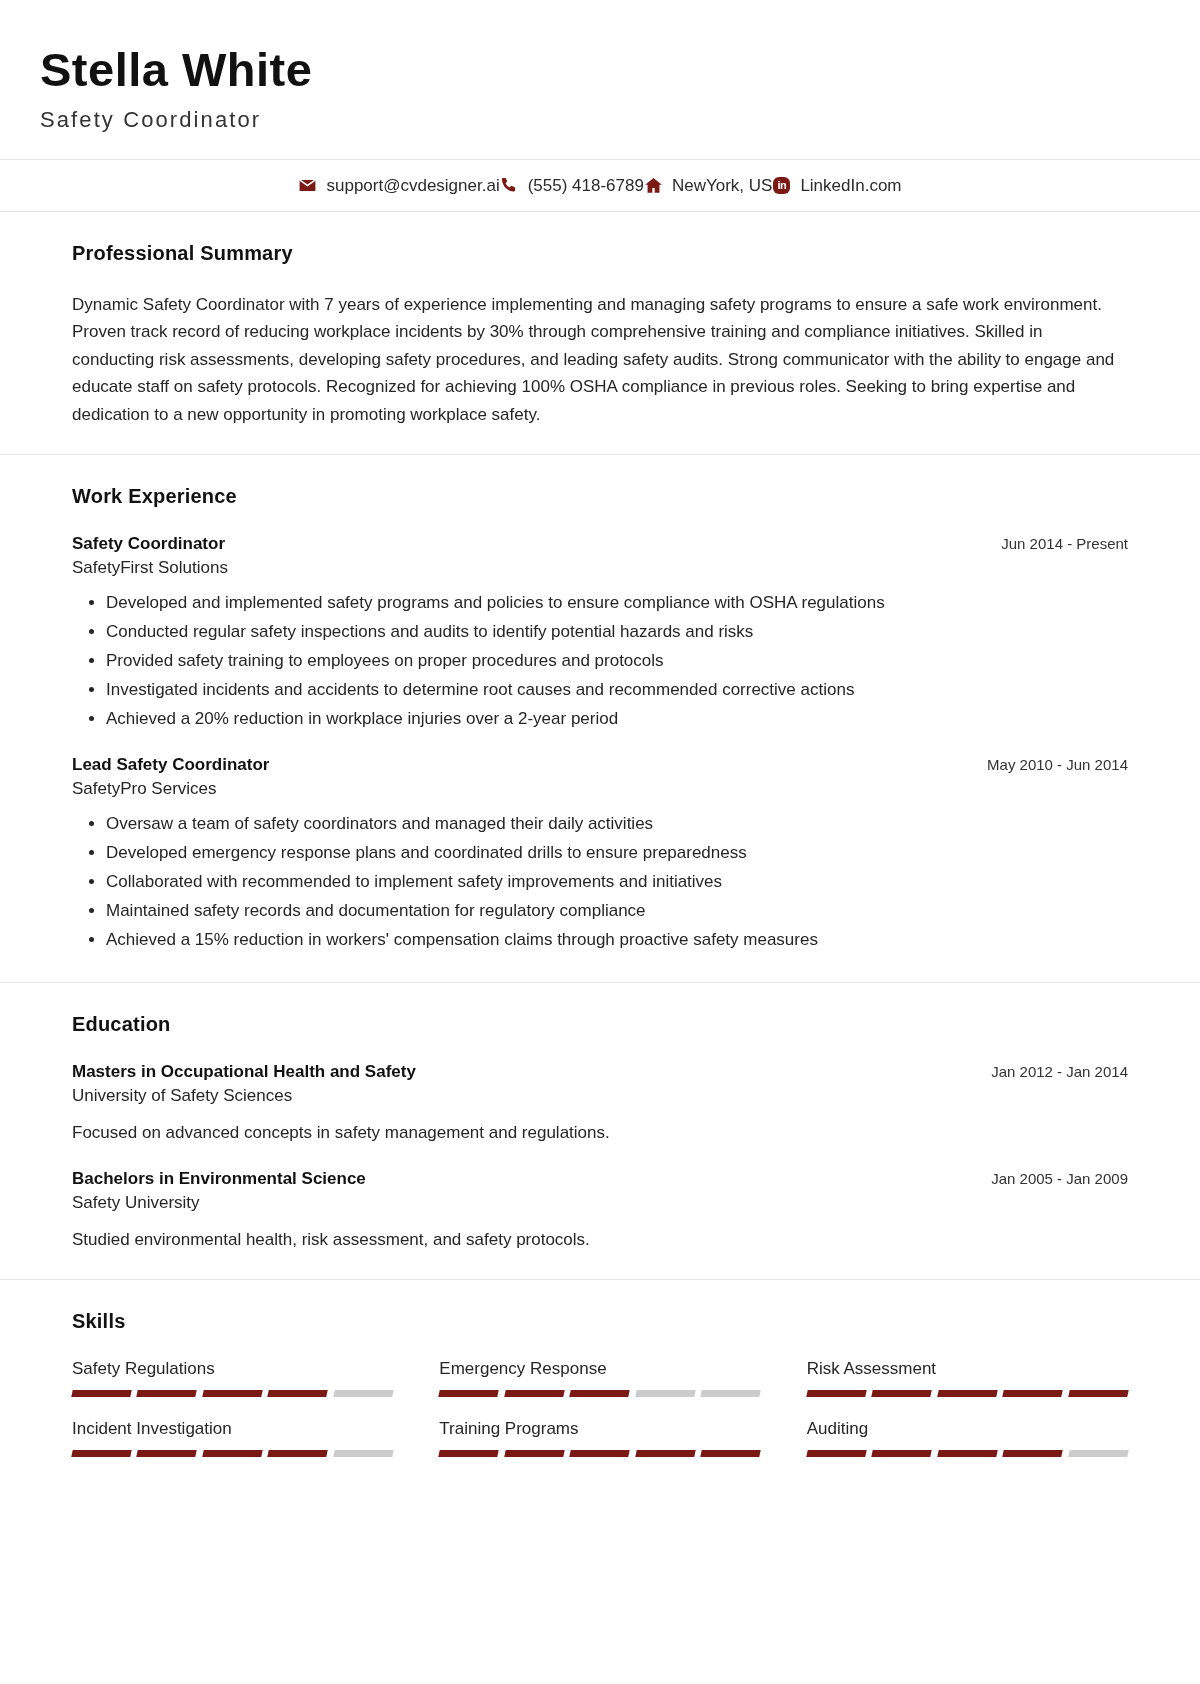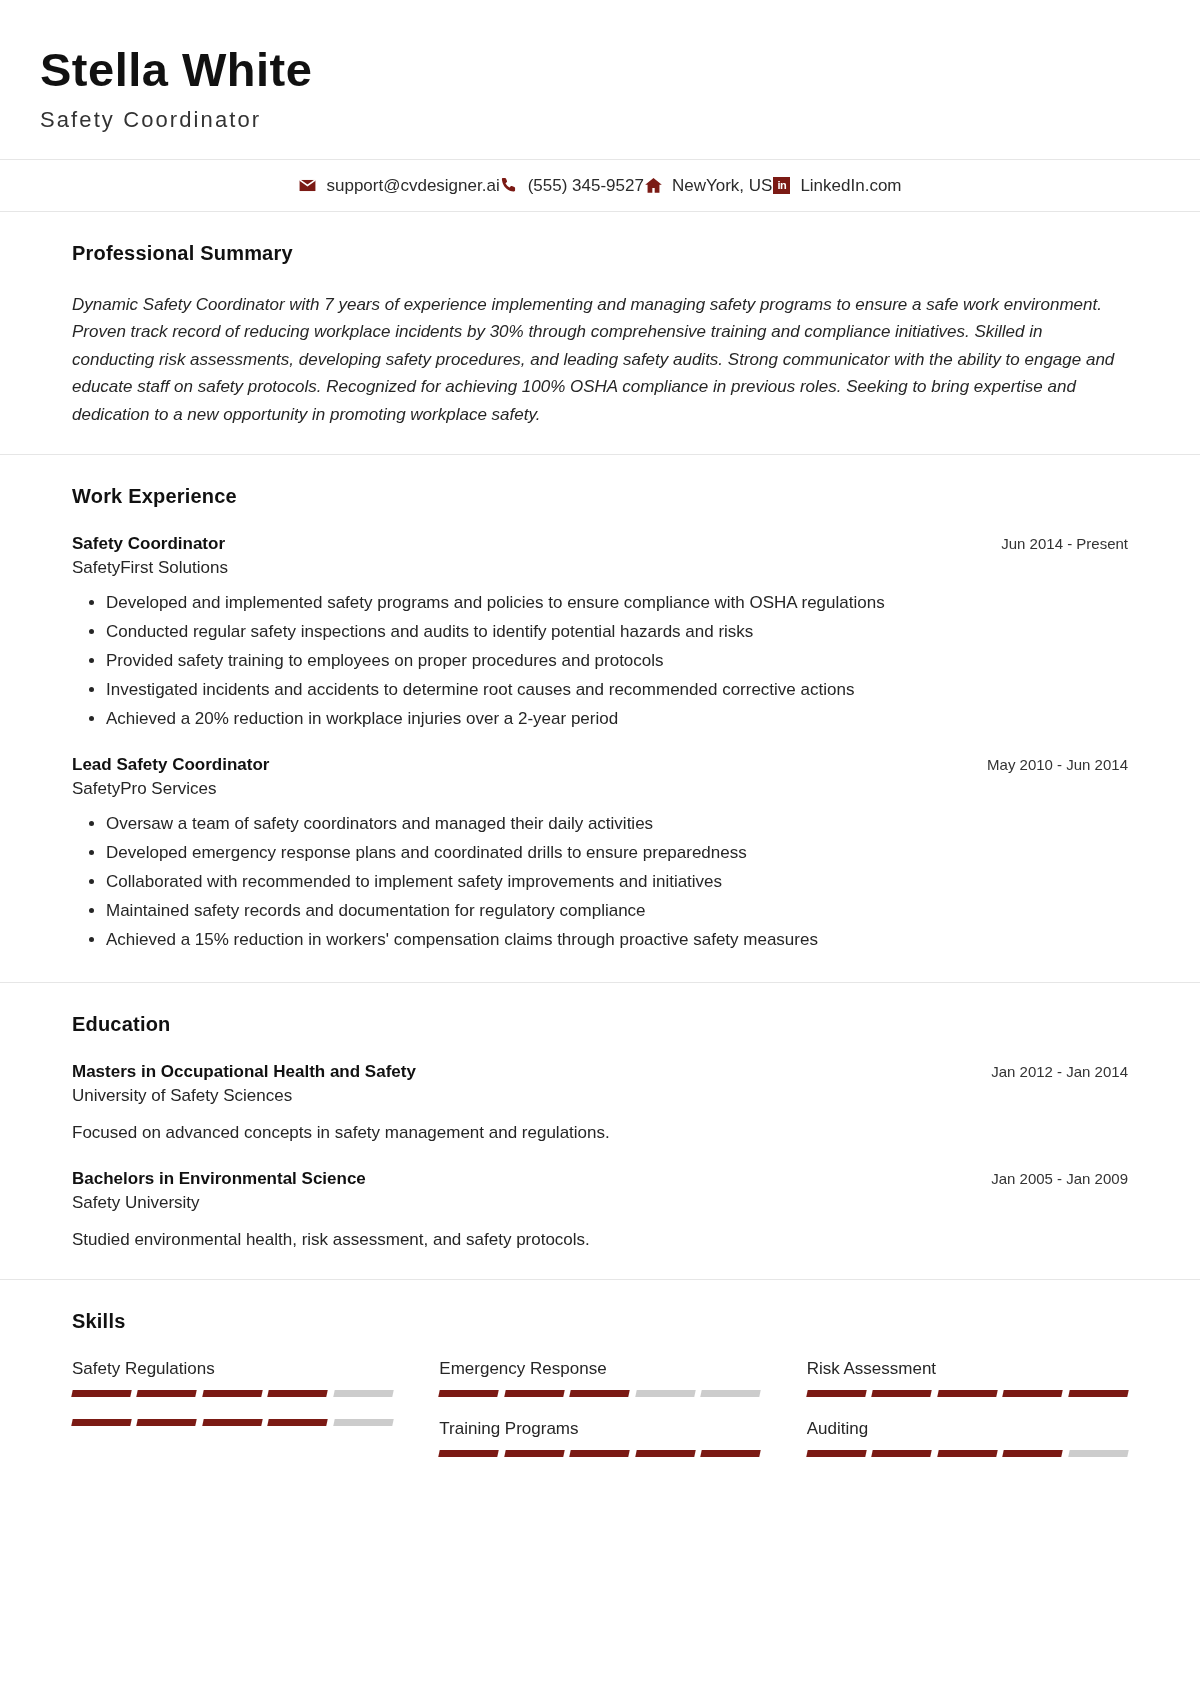"(555) 345-9527" span { text: 345-9527 -> 418-6789 }
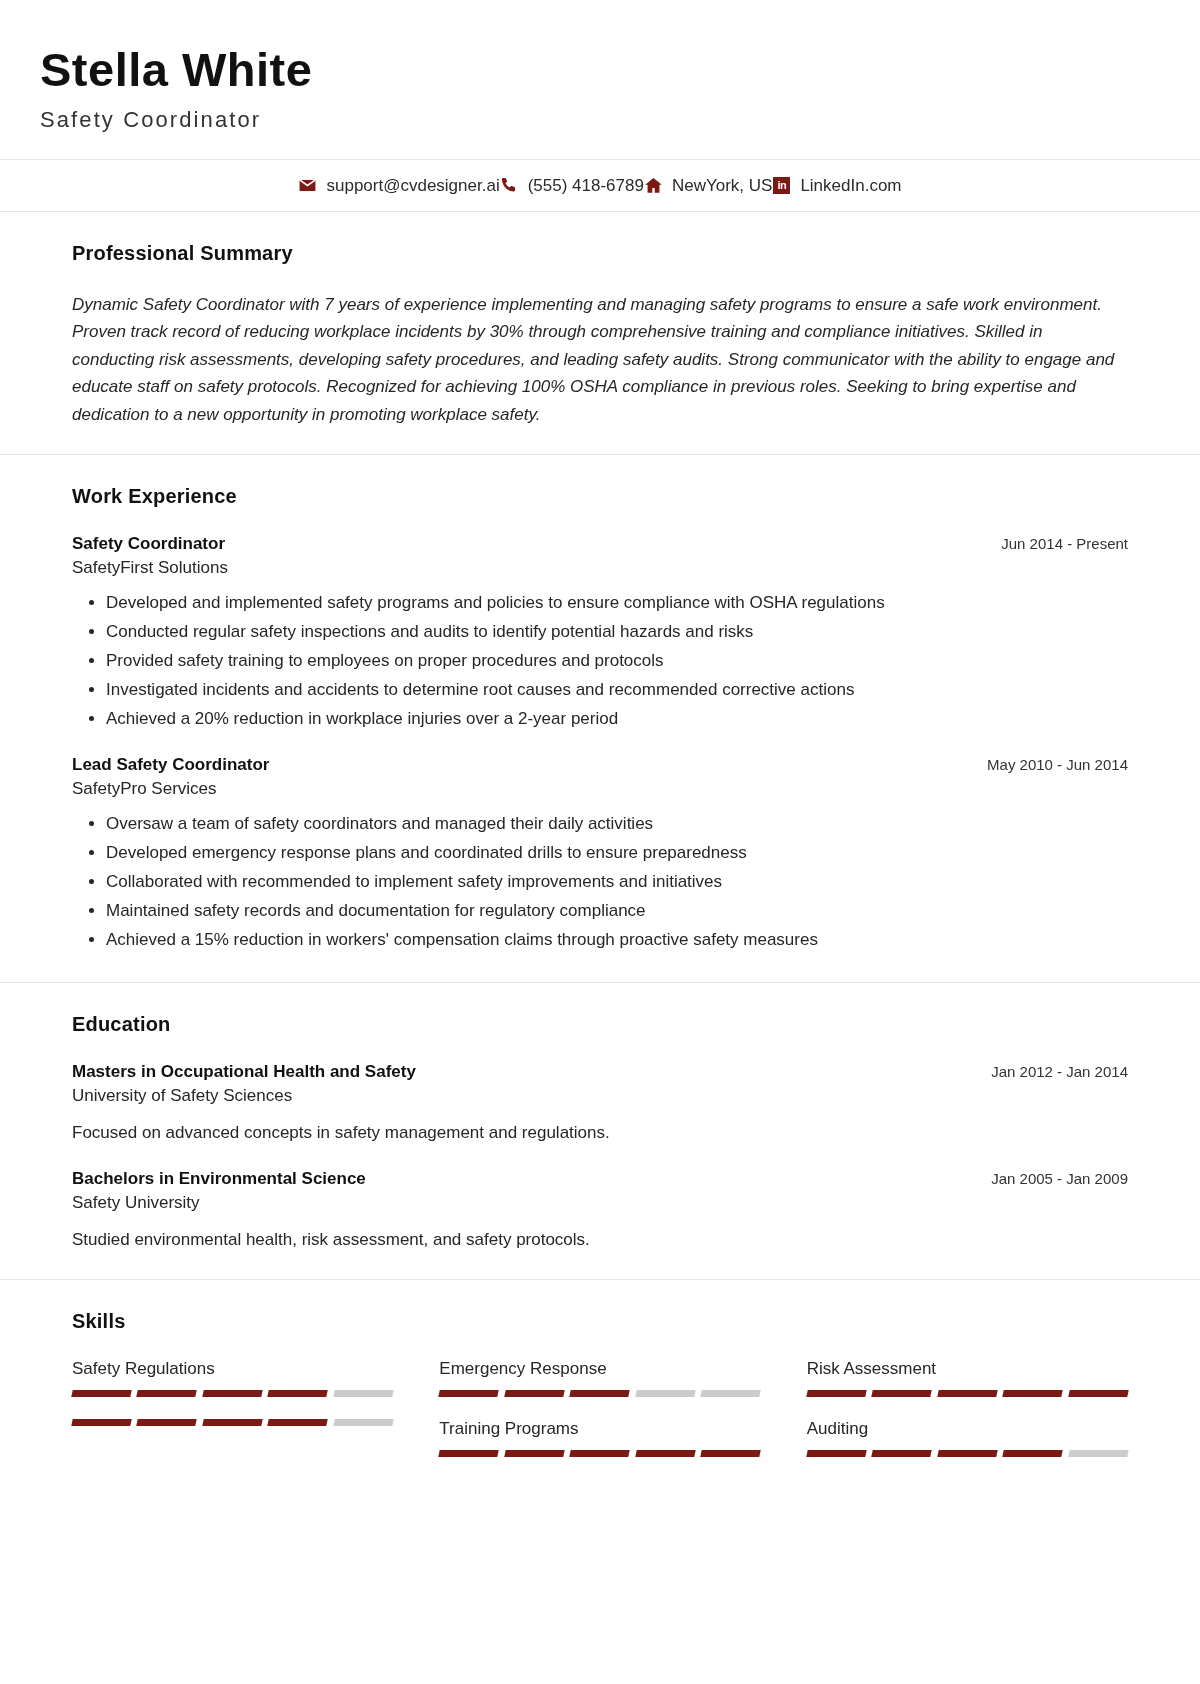"in" .li-badge { border-radius: 0 -> 6px }
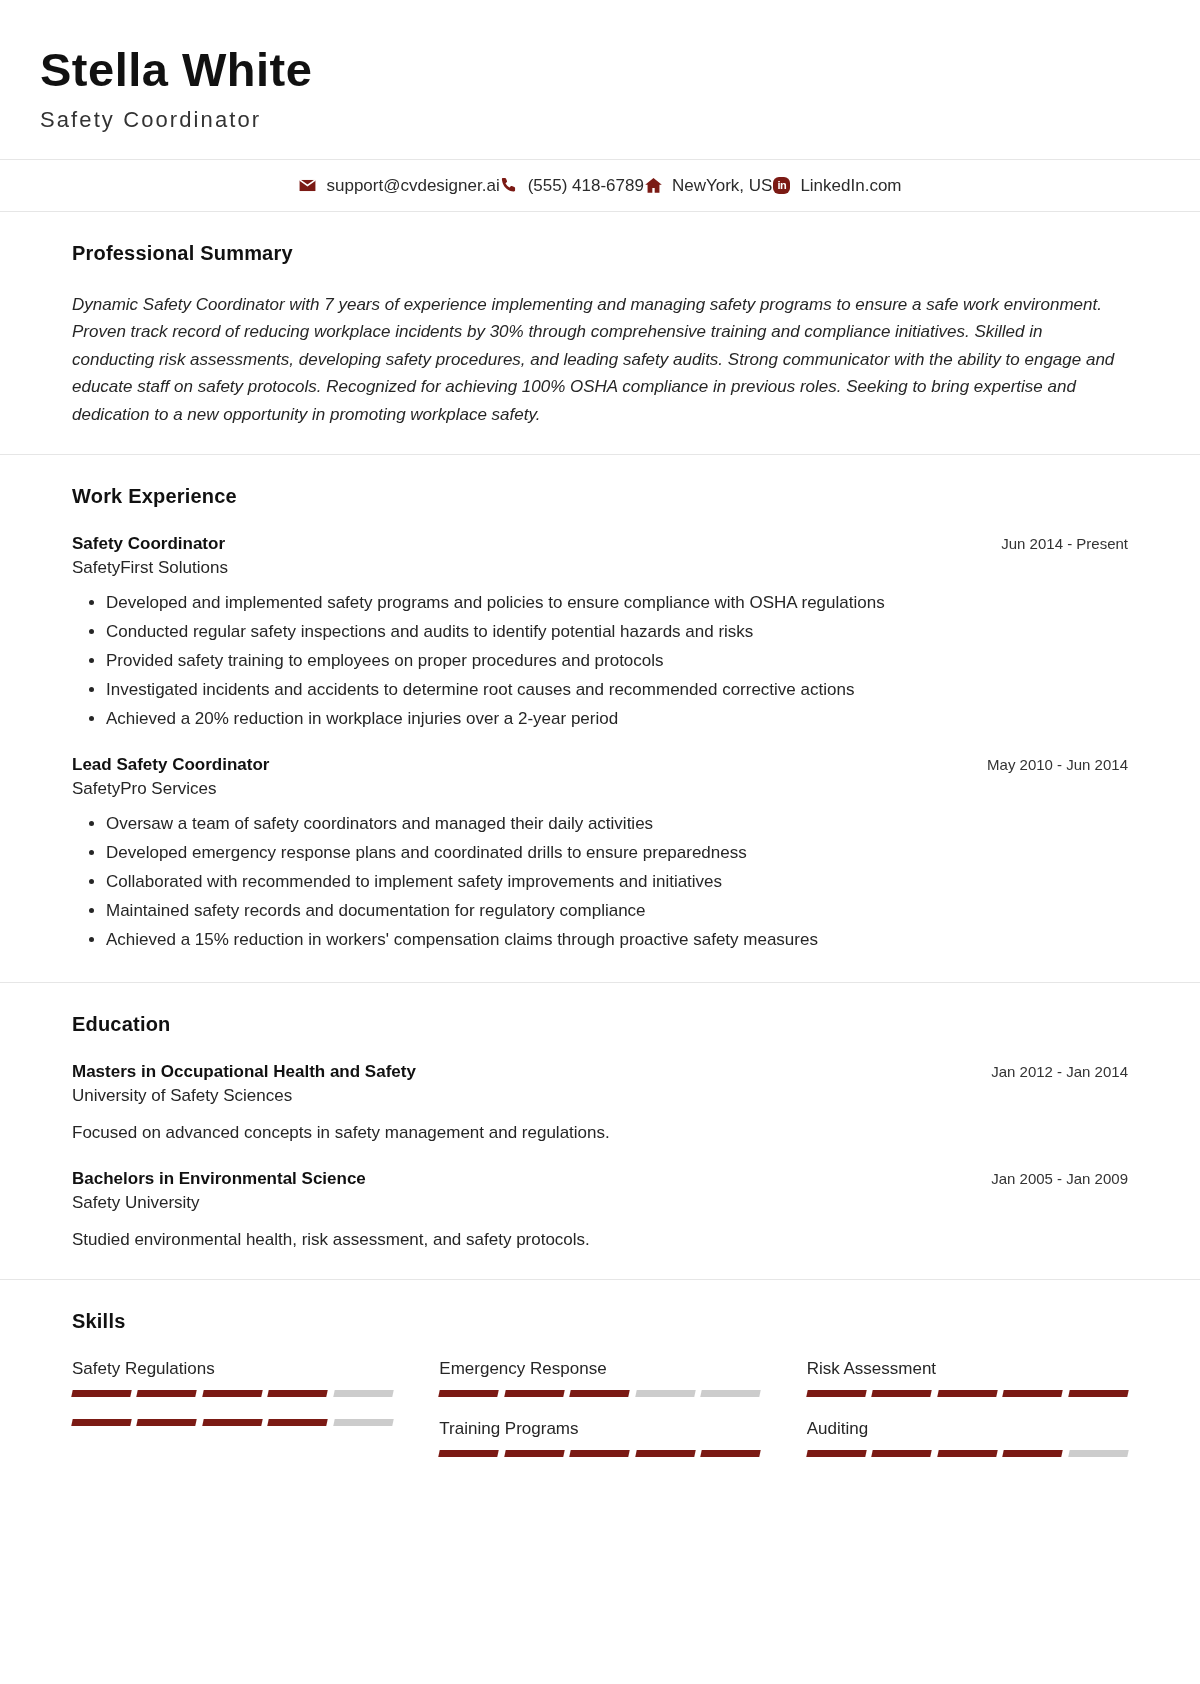"Dynamic Safety Coordinator with 7" .summary-text { font-style: italic -> none }
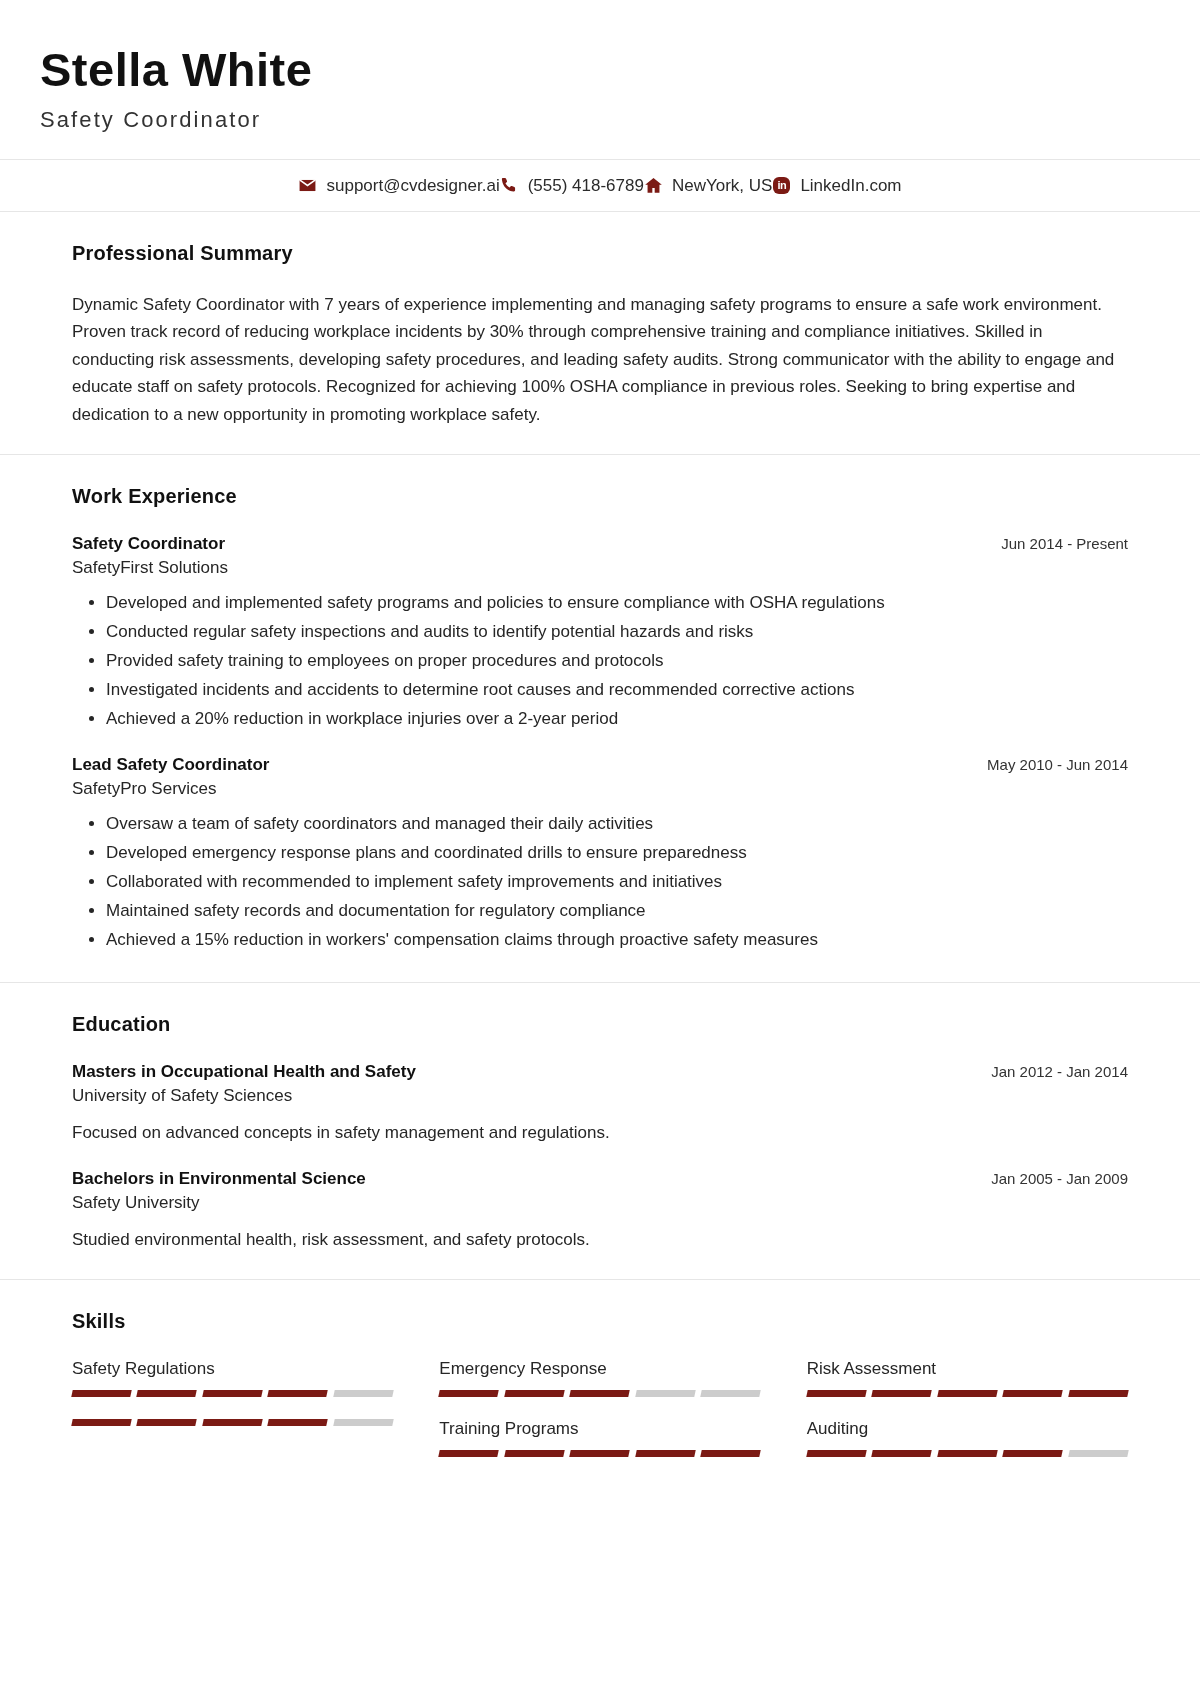"Incident Investigation" div.skill-name { html: none -> <div>Incident Investigation</div> }
